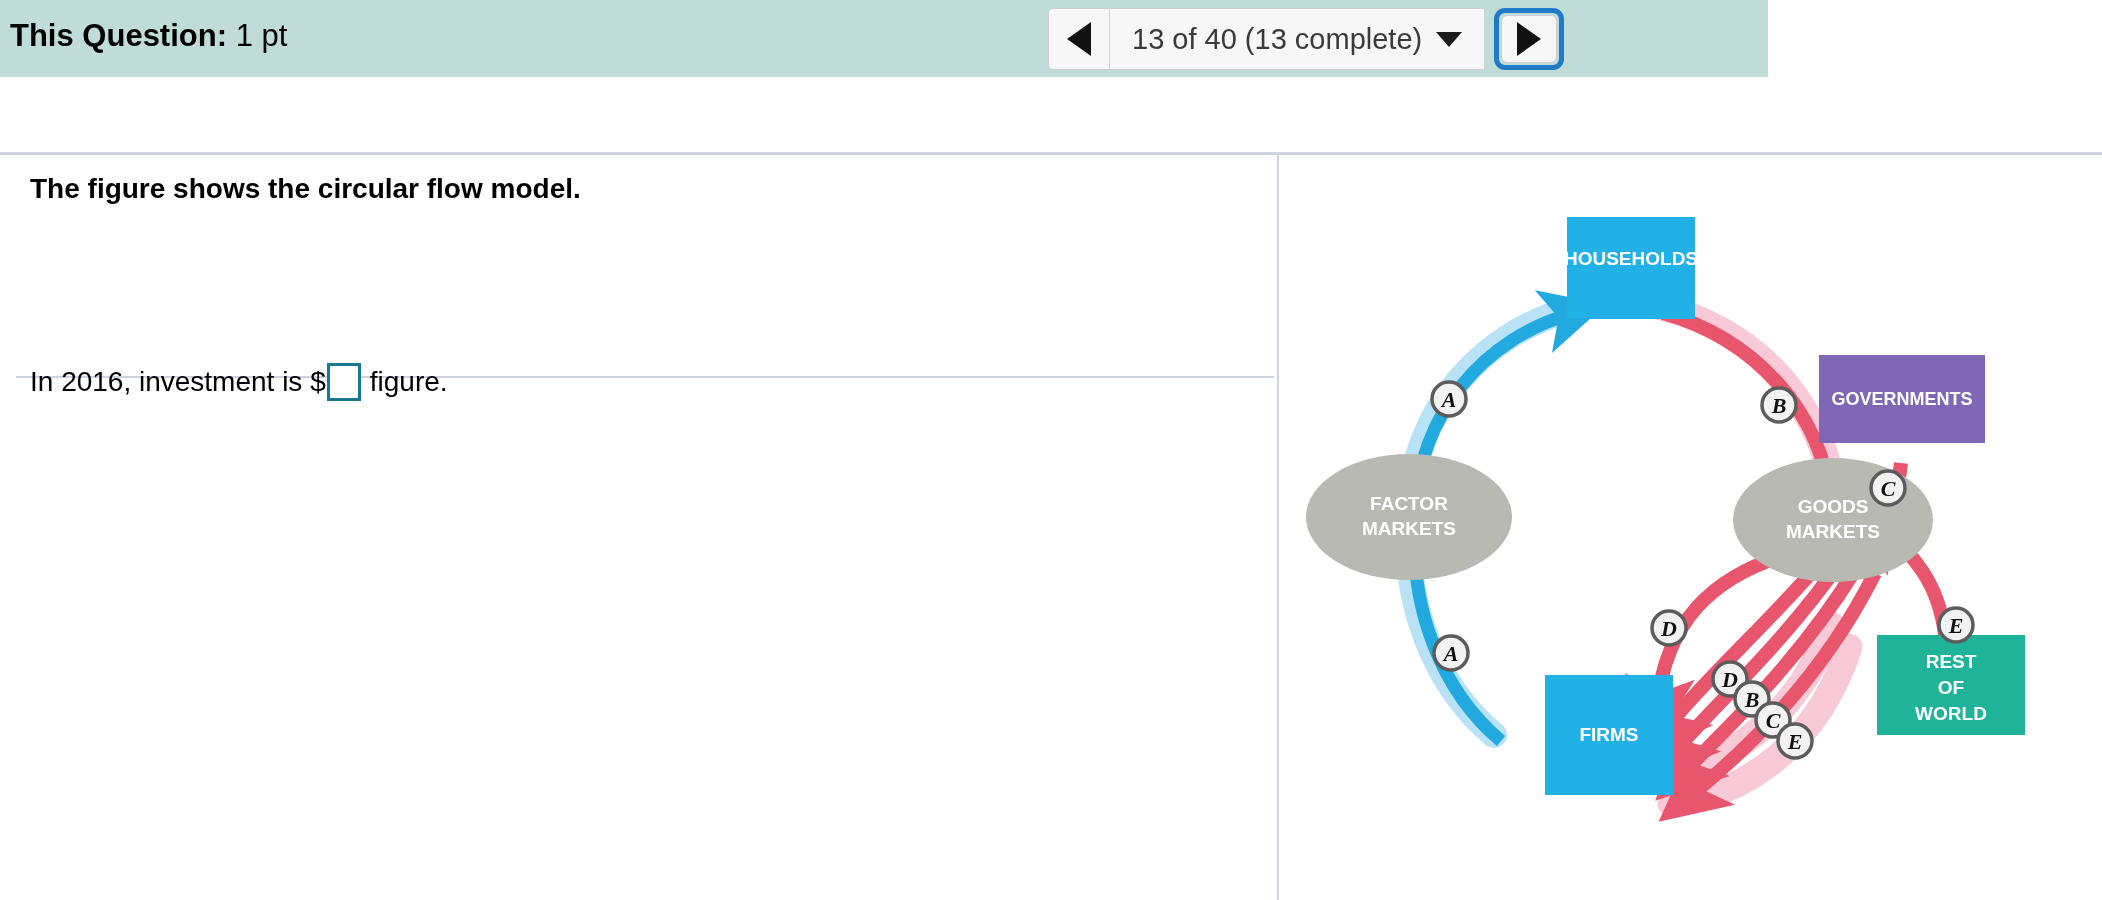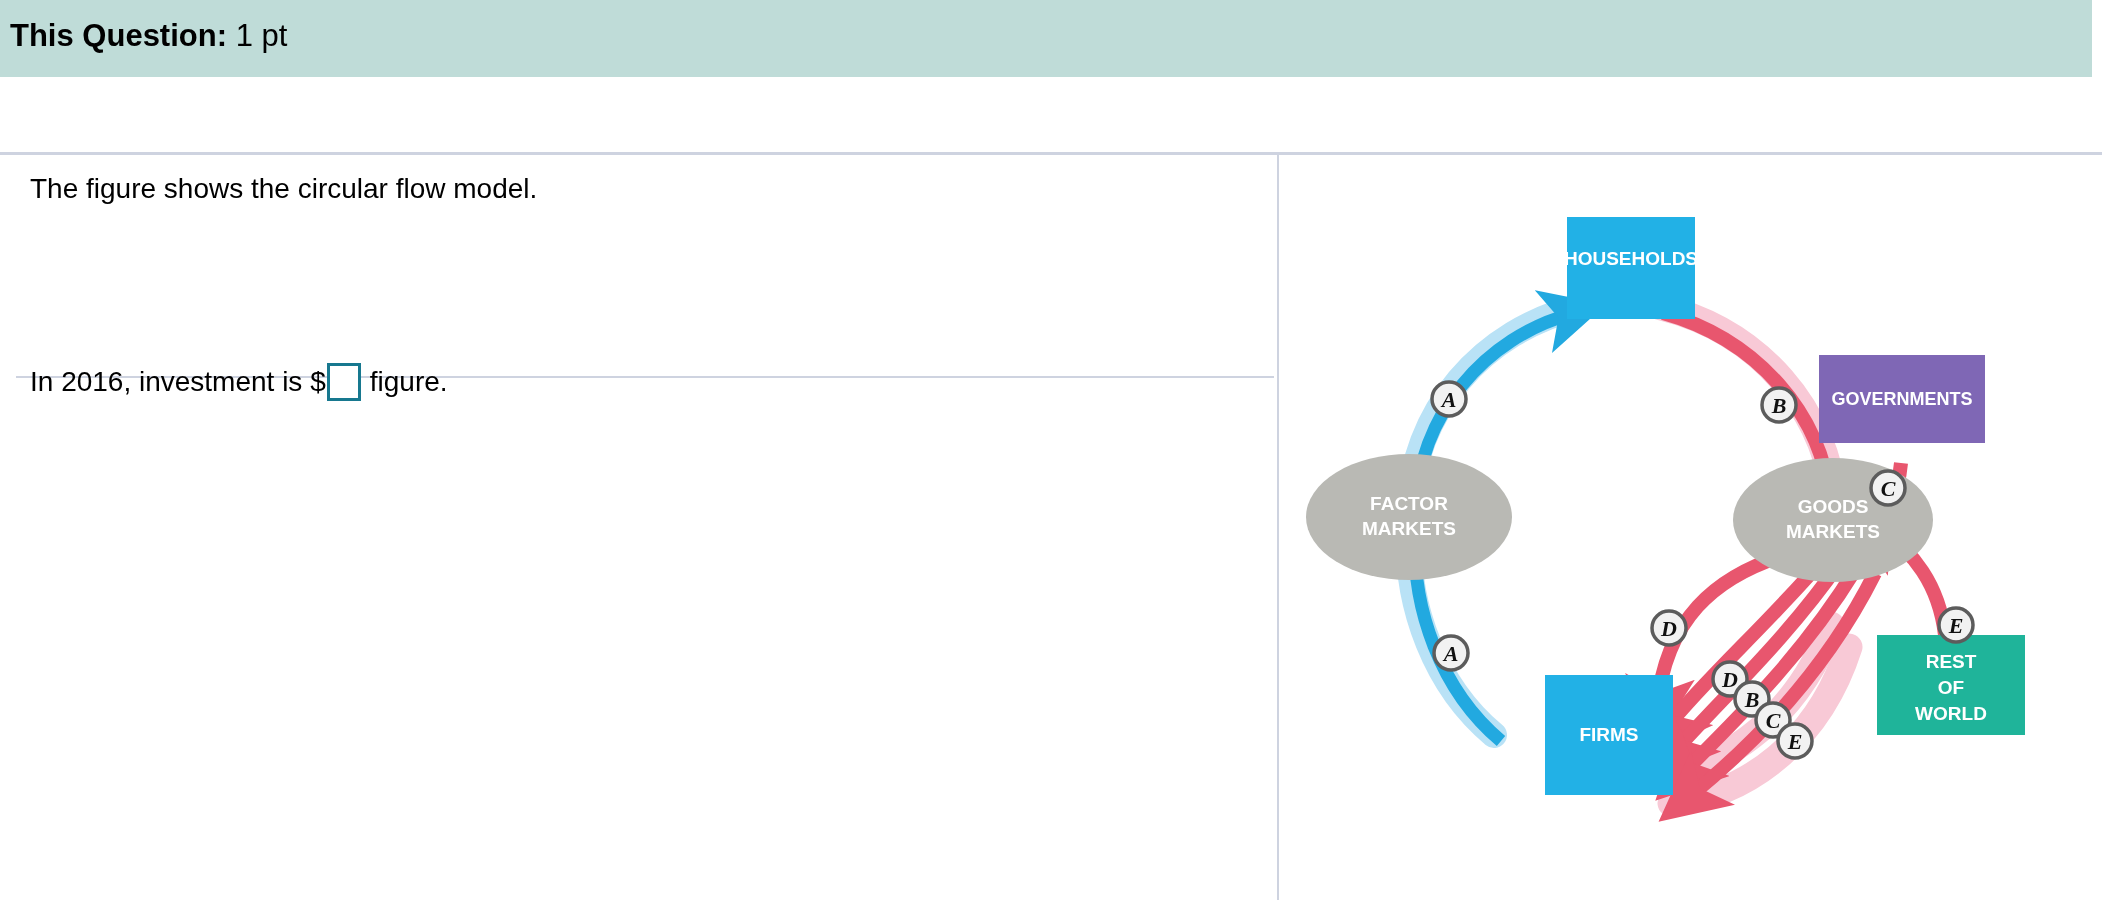"This Question: 1 pt" .header { width: 2092px -> 1768px }
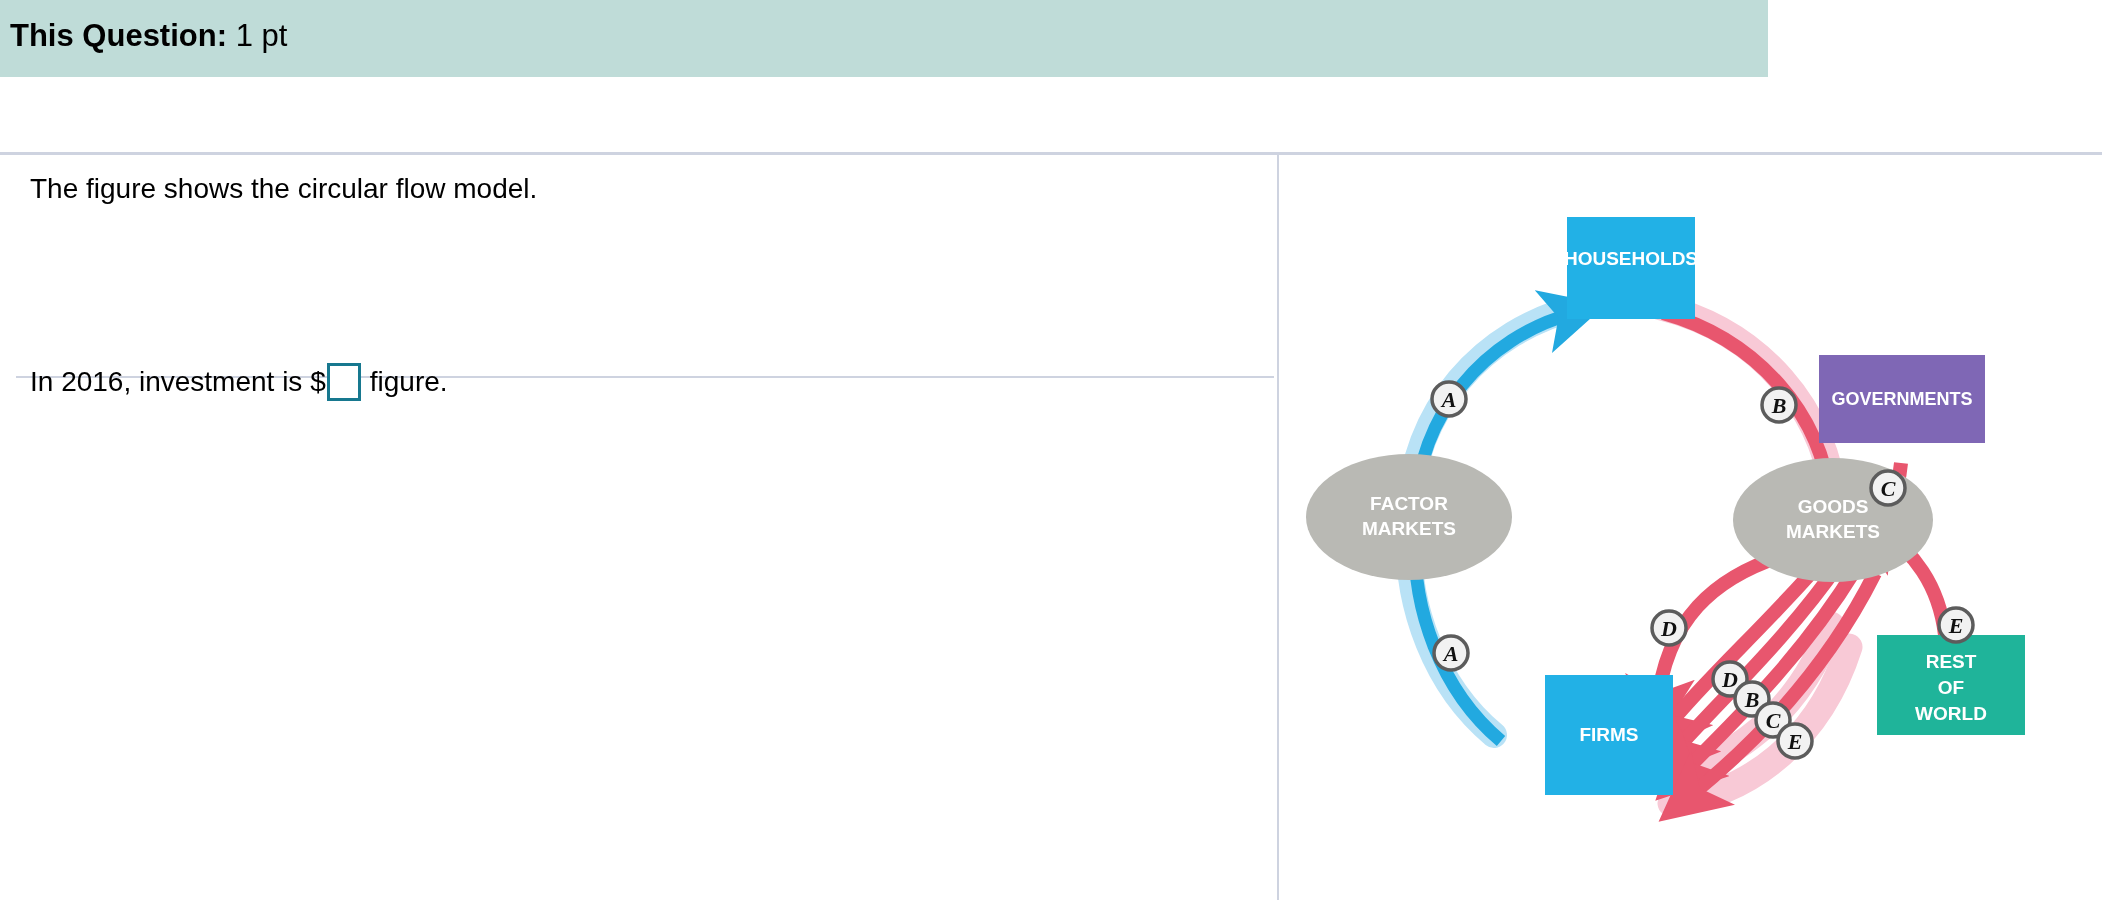"13 of 40 (13 complete)" div.navgroup { html: none -> <div> <div> <span></span> </div> <div> <span>13 of 40 (13 complete)</span> <span></span> </div> <div> <div> <span></span> </div> </div> </div> }
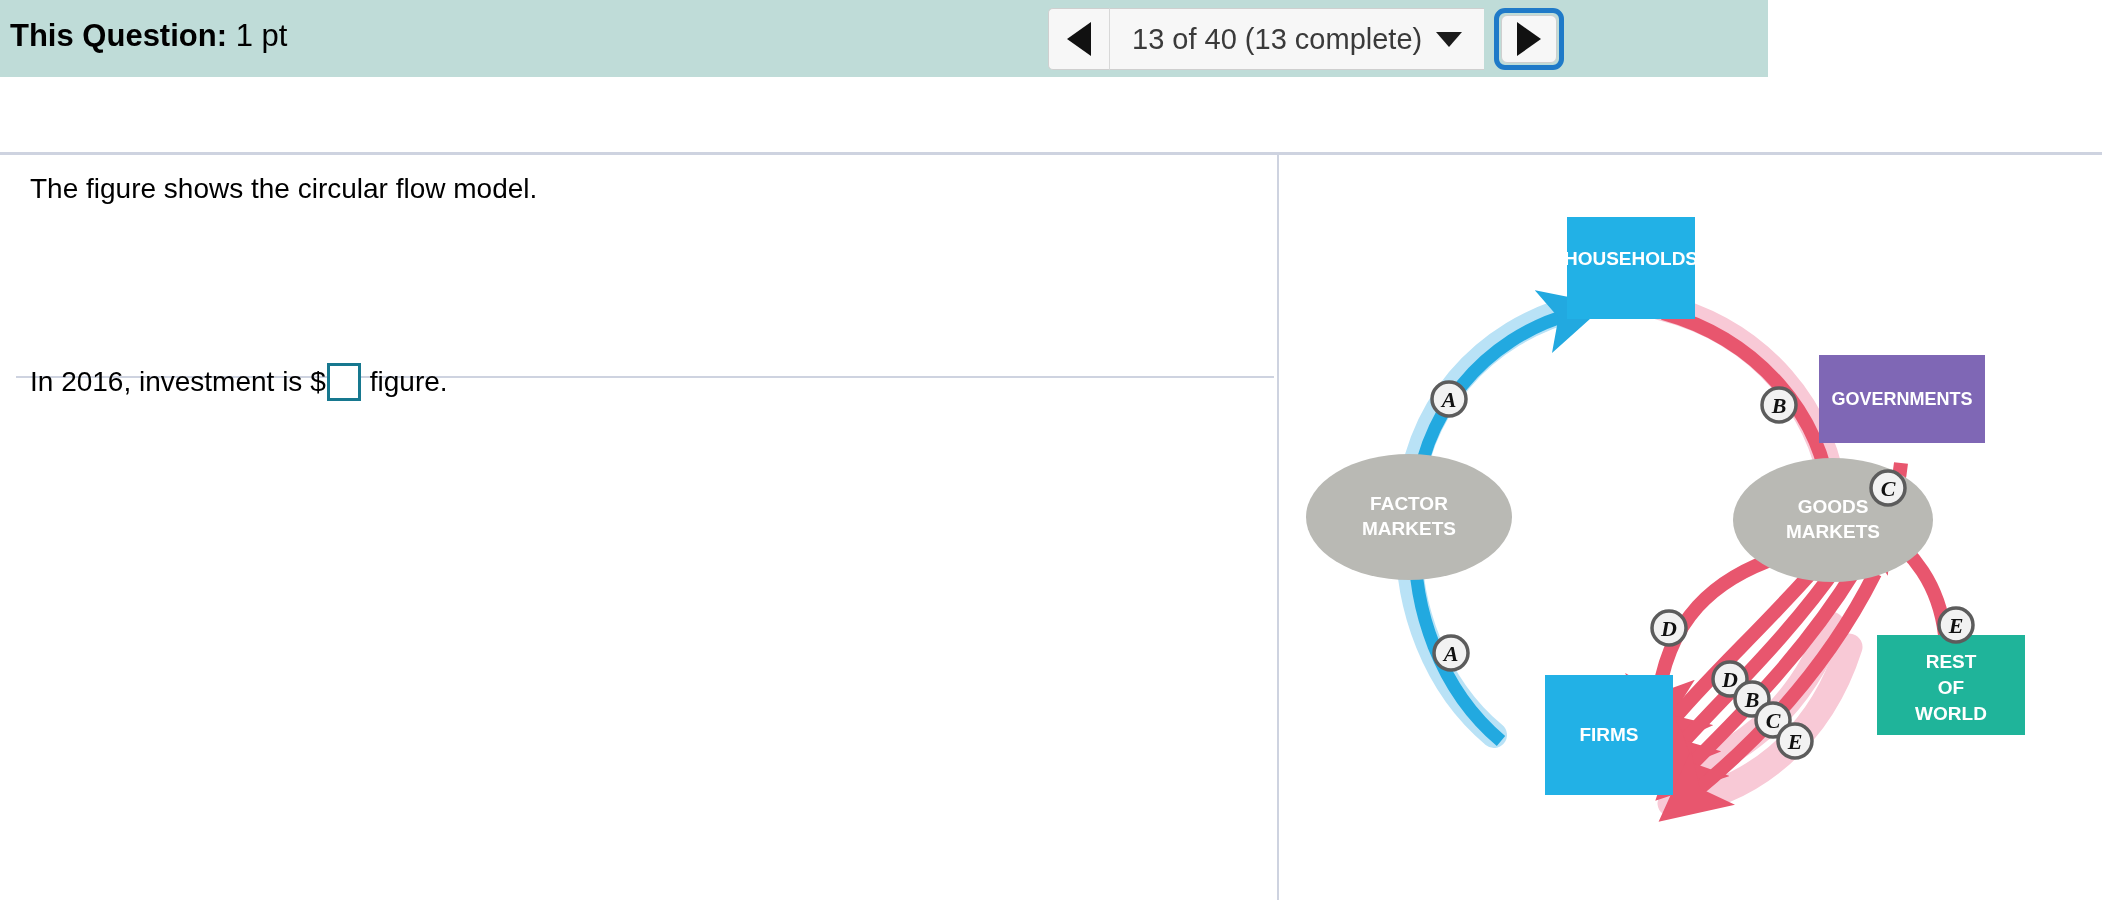"The figure shows the circular" #q-line1 { font-weight: none -> bold }
